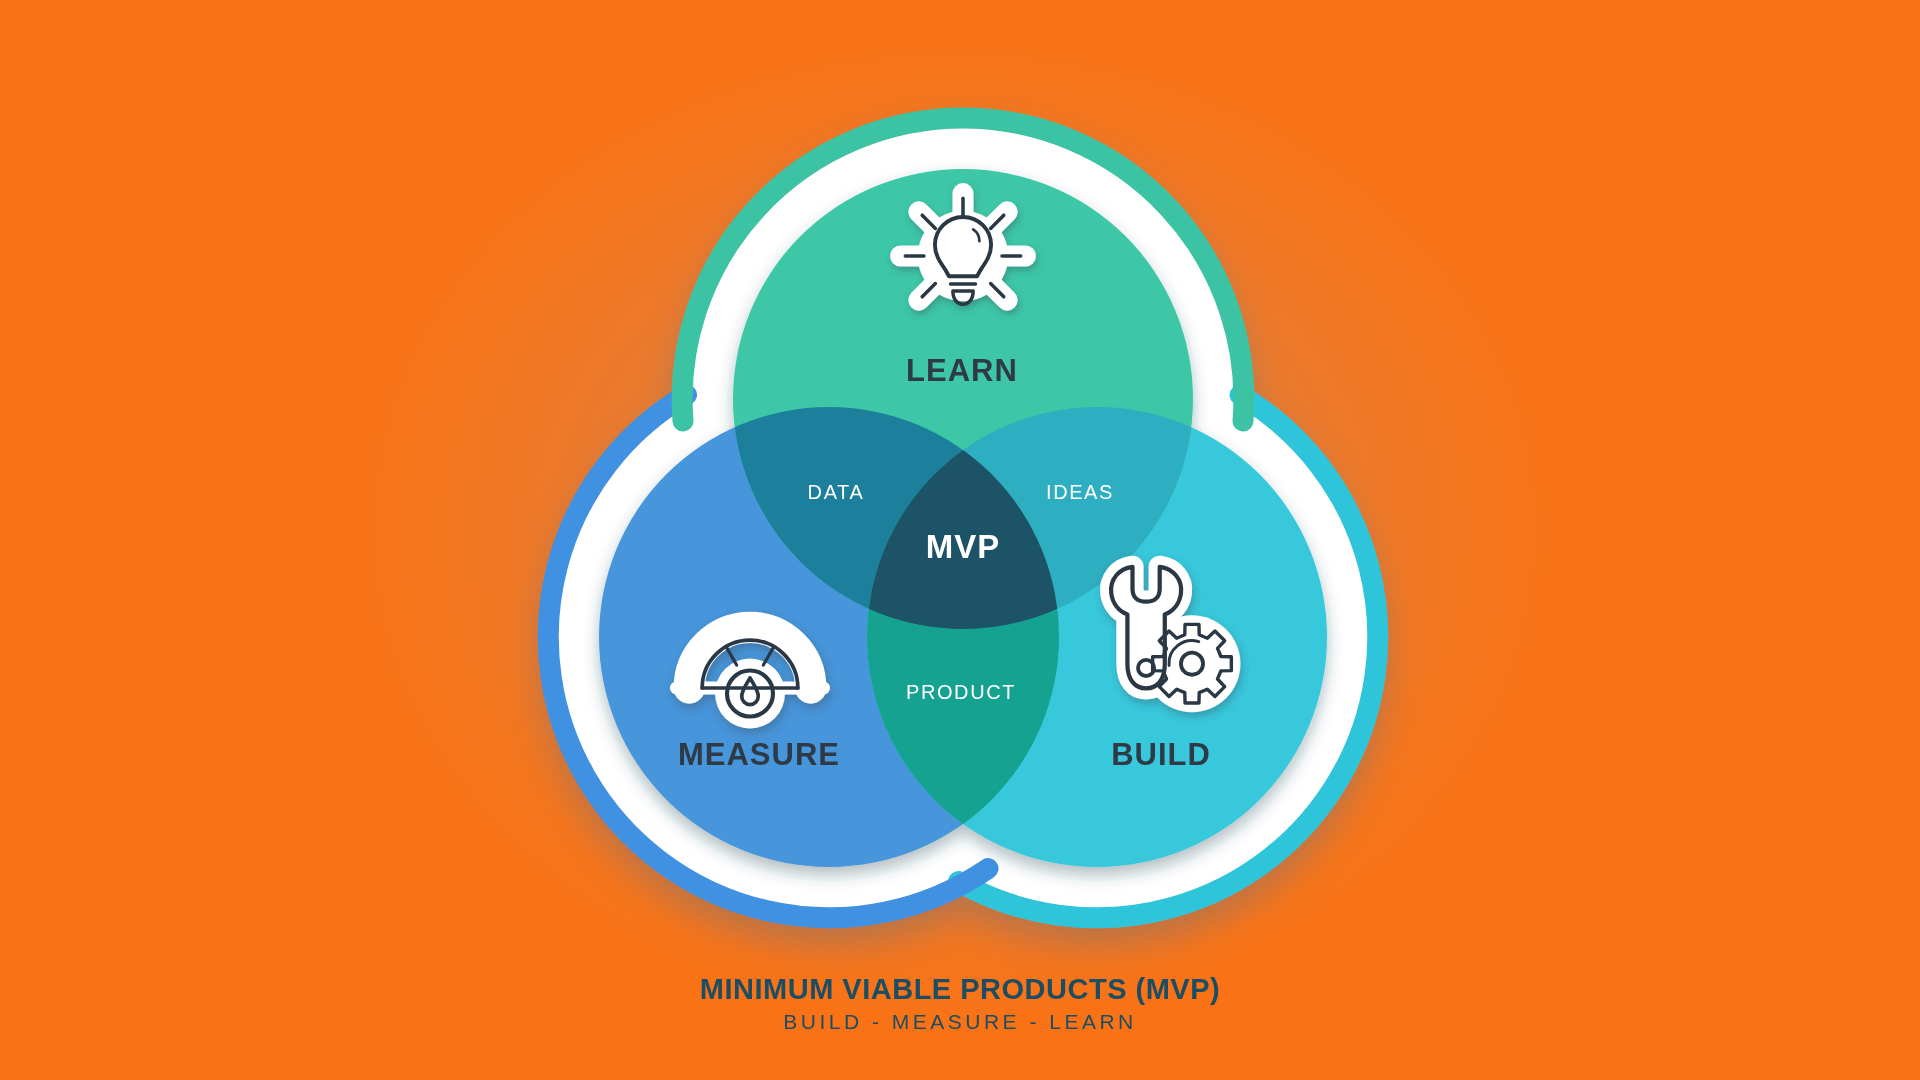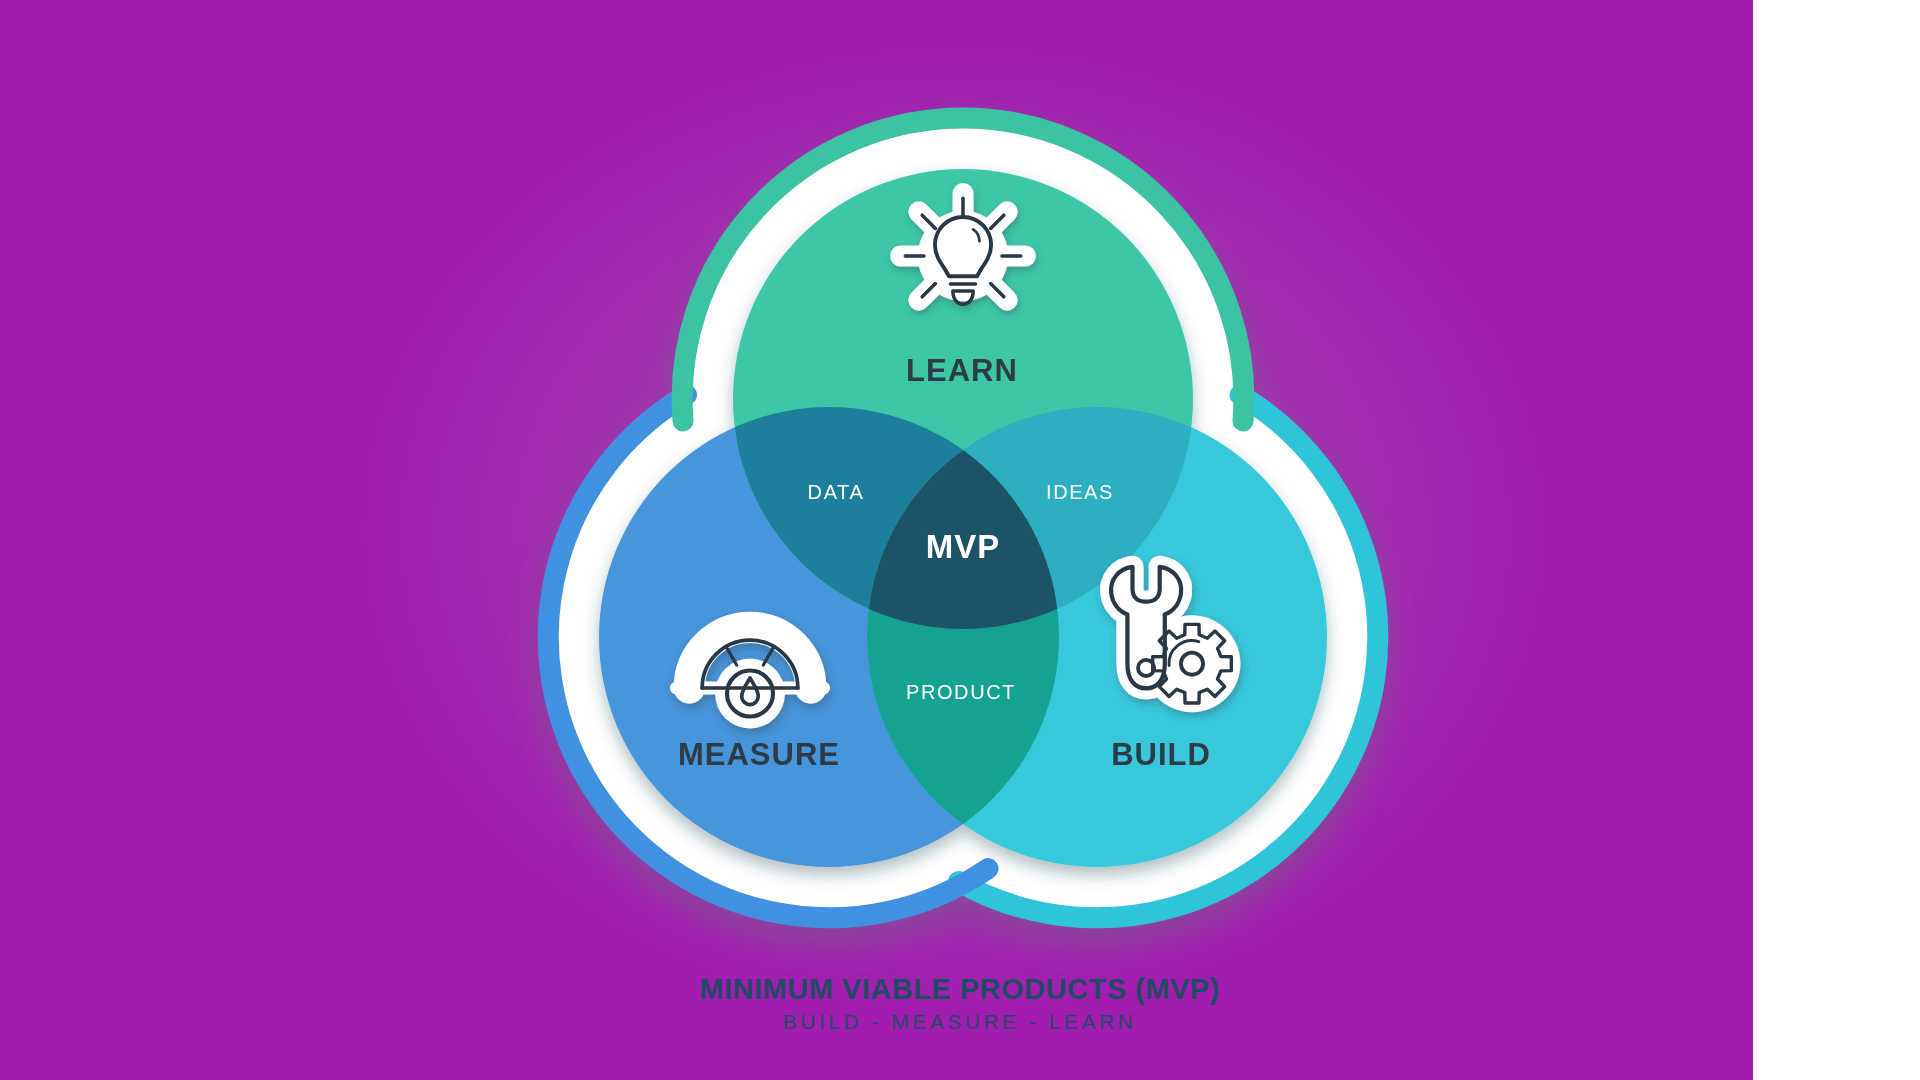"LEARN" .stage { background: #a21caf -> #f97316; width: 1753px -> 1920px }
